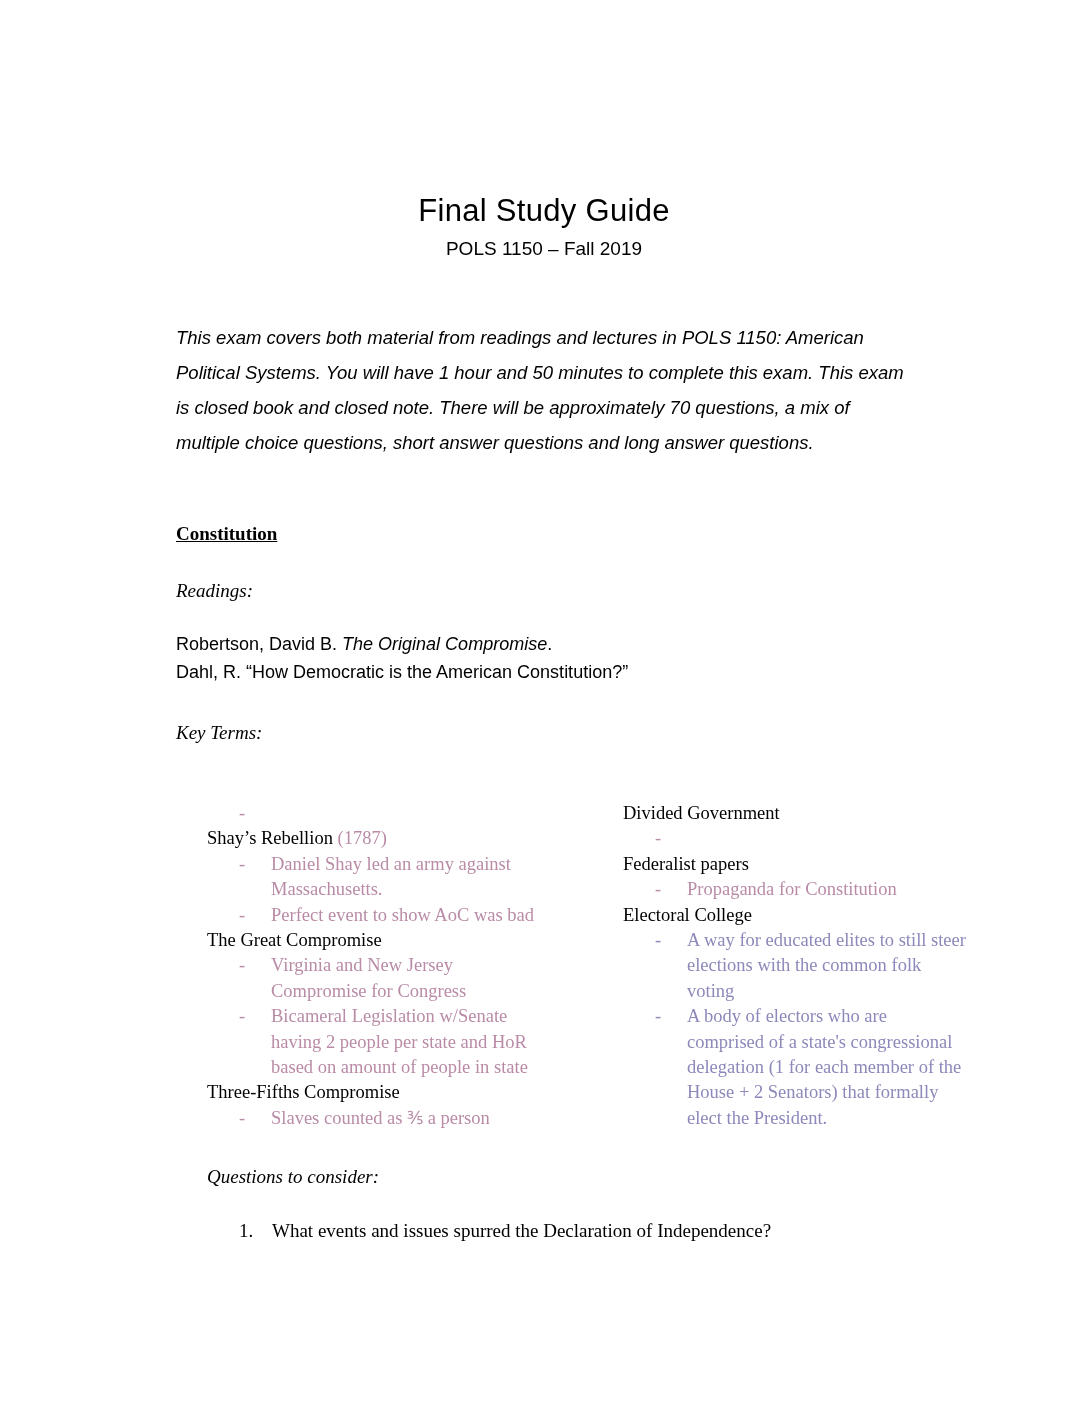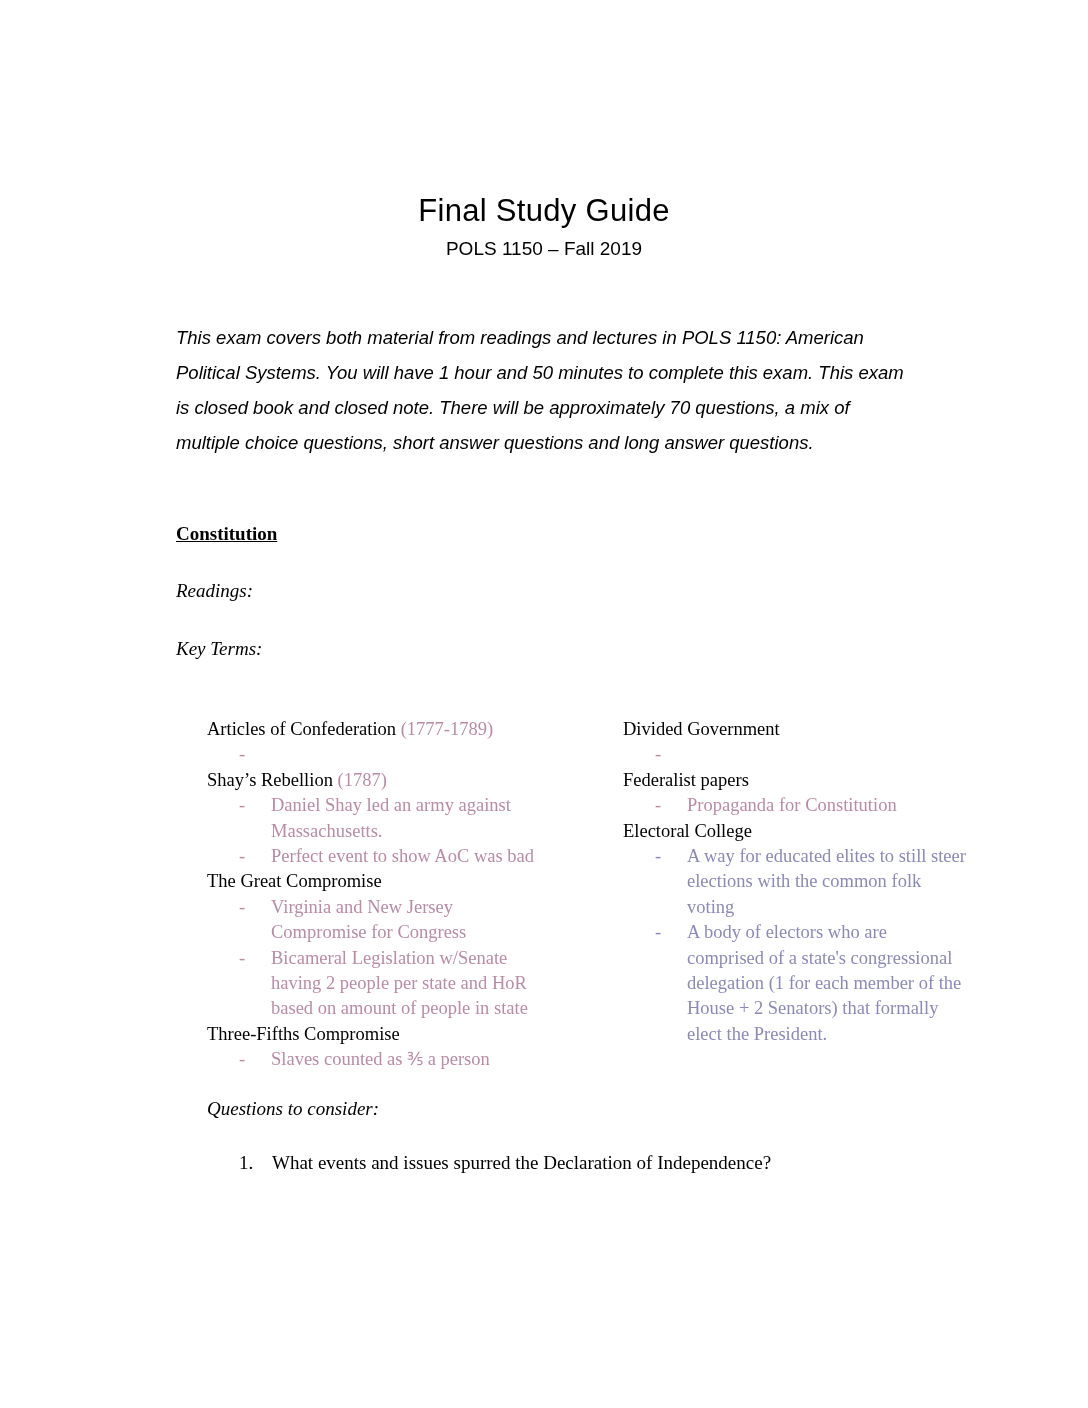"Robertson, David B. The Original" div.readings { html: none -> <div> <div><span>Robertson, David B. </span><span>The Original Compromise</span><span>.</span></div> <div><span>Dahl, R. “How Democratic is the American Constitution?”</span></div> </div> }
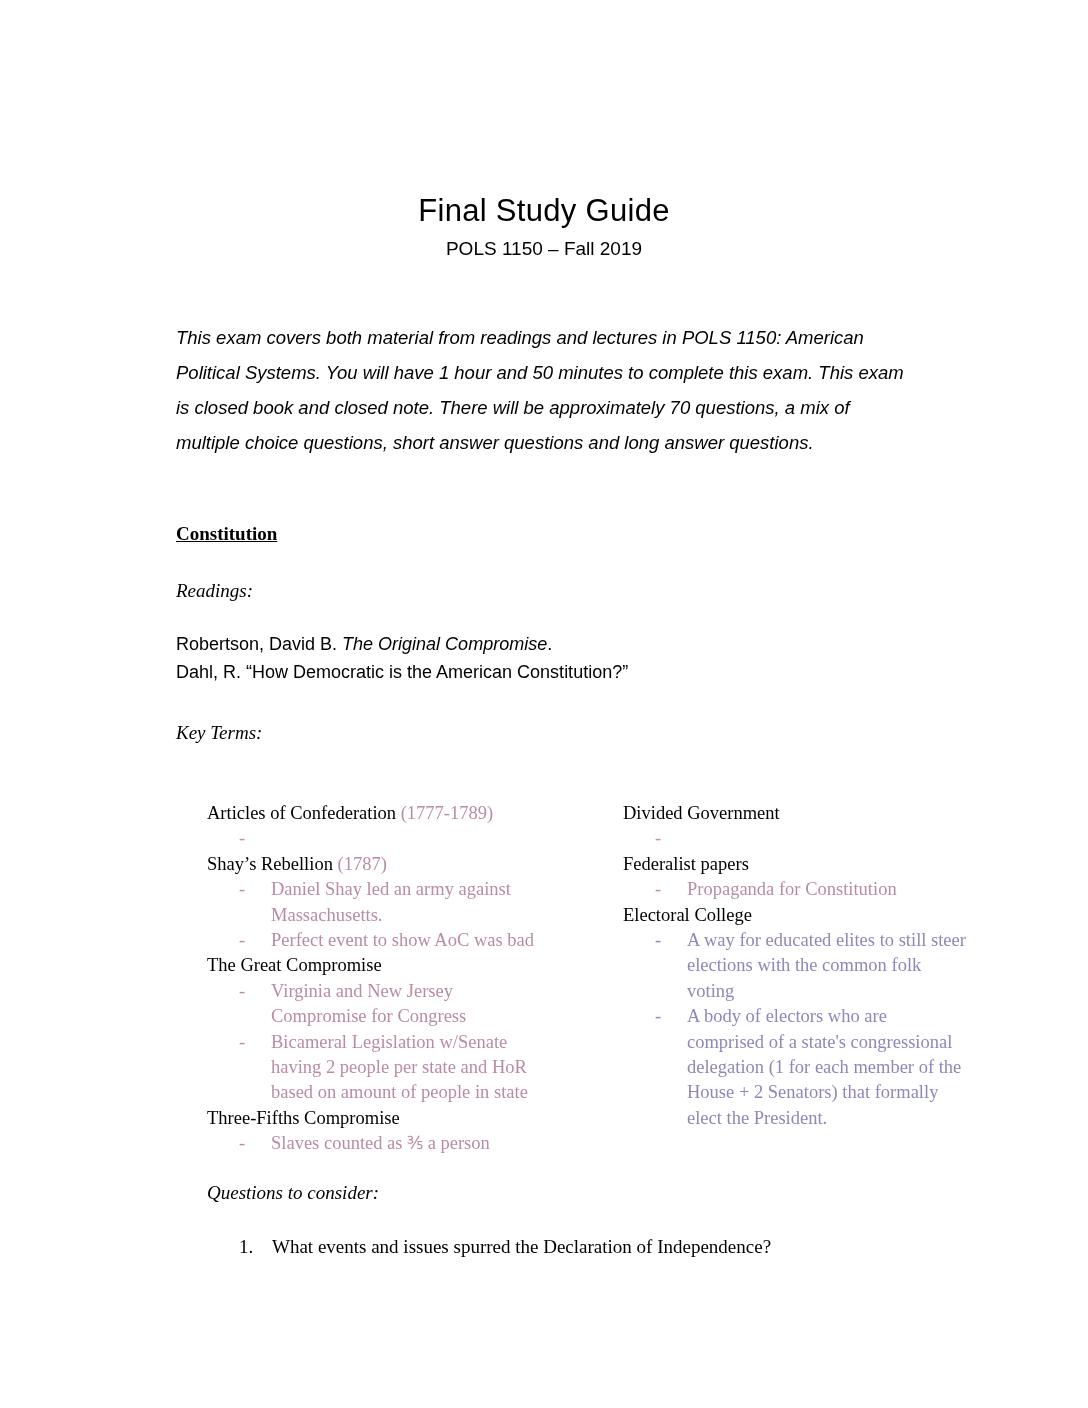"Articles of Confederation (1777-1789)" div { html: <div><span>Articles of Confederation</span><span> (1777-1789)</span></div> -> none }
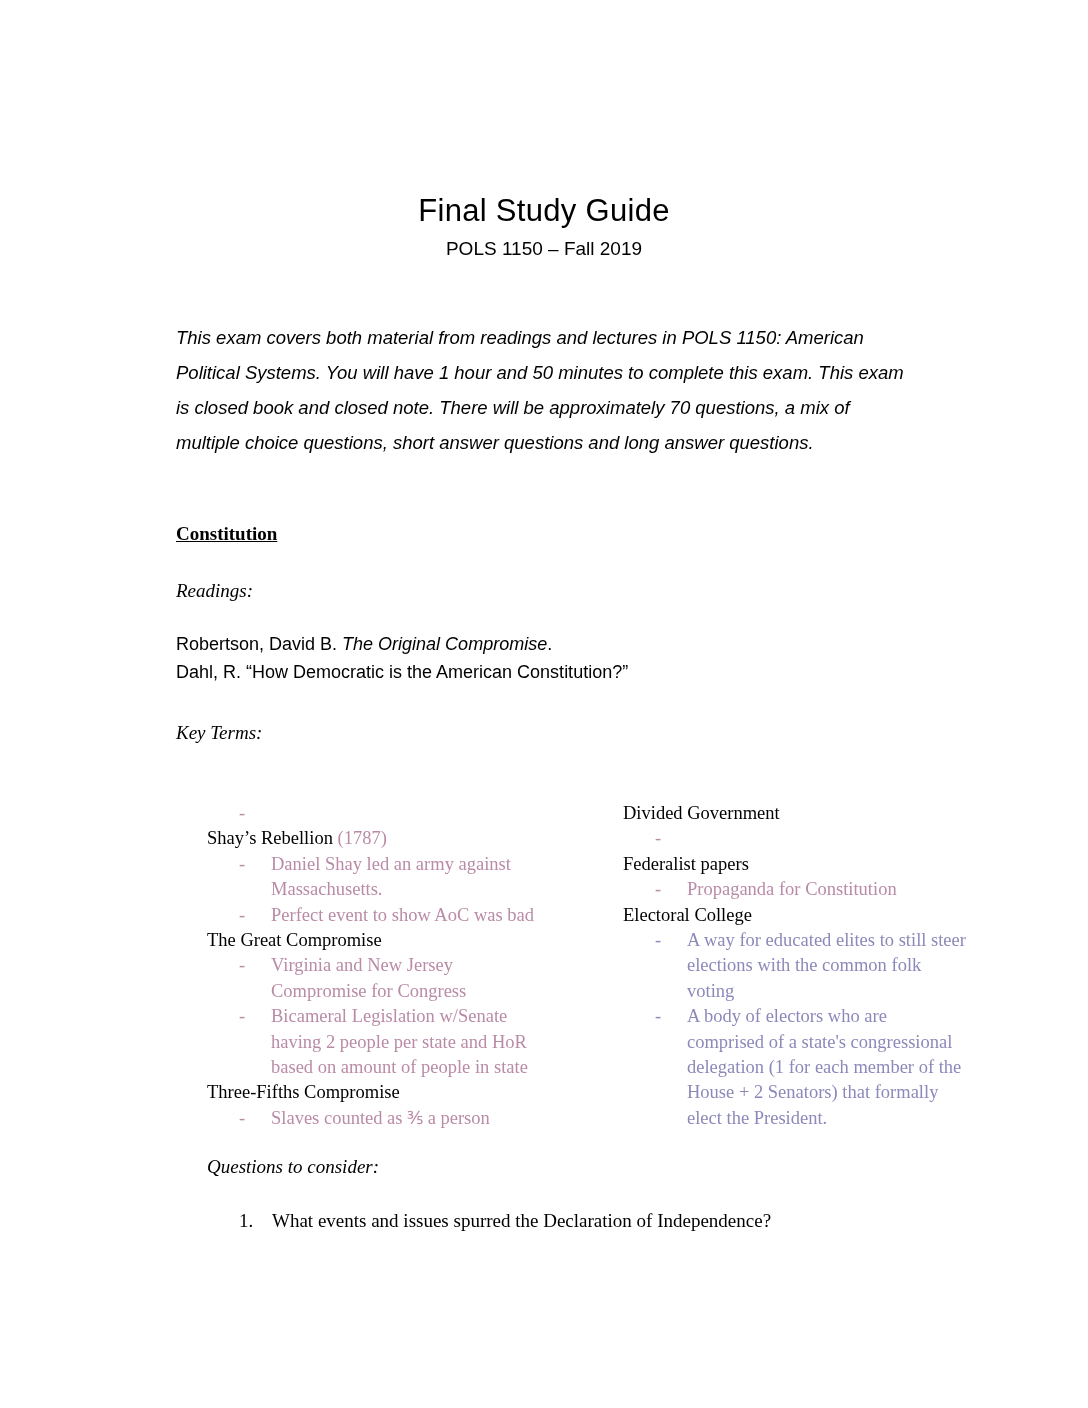"Questions to consider:" .questions-label { margin-top: 25px -> 35px }
